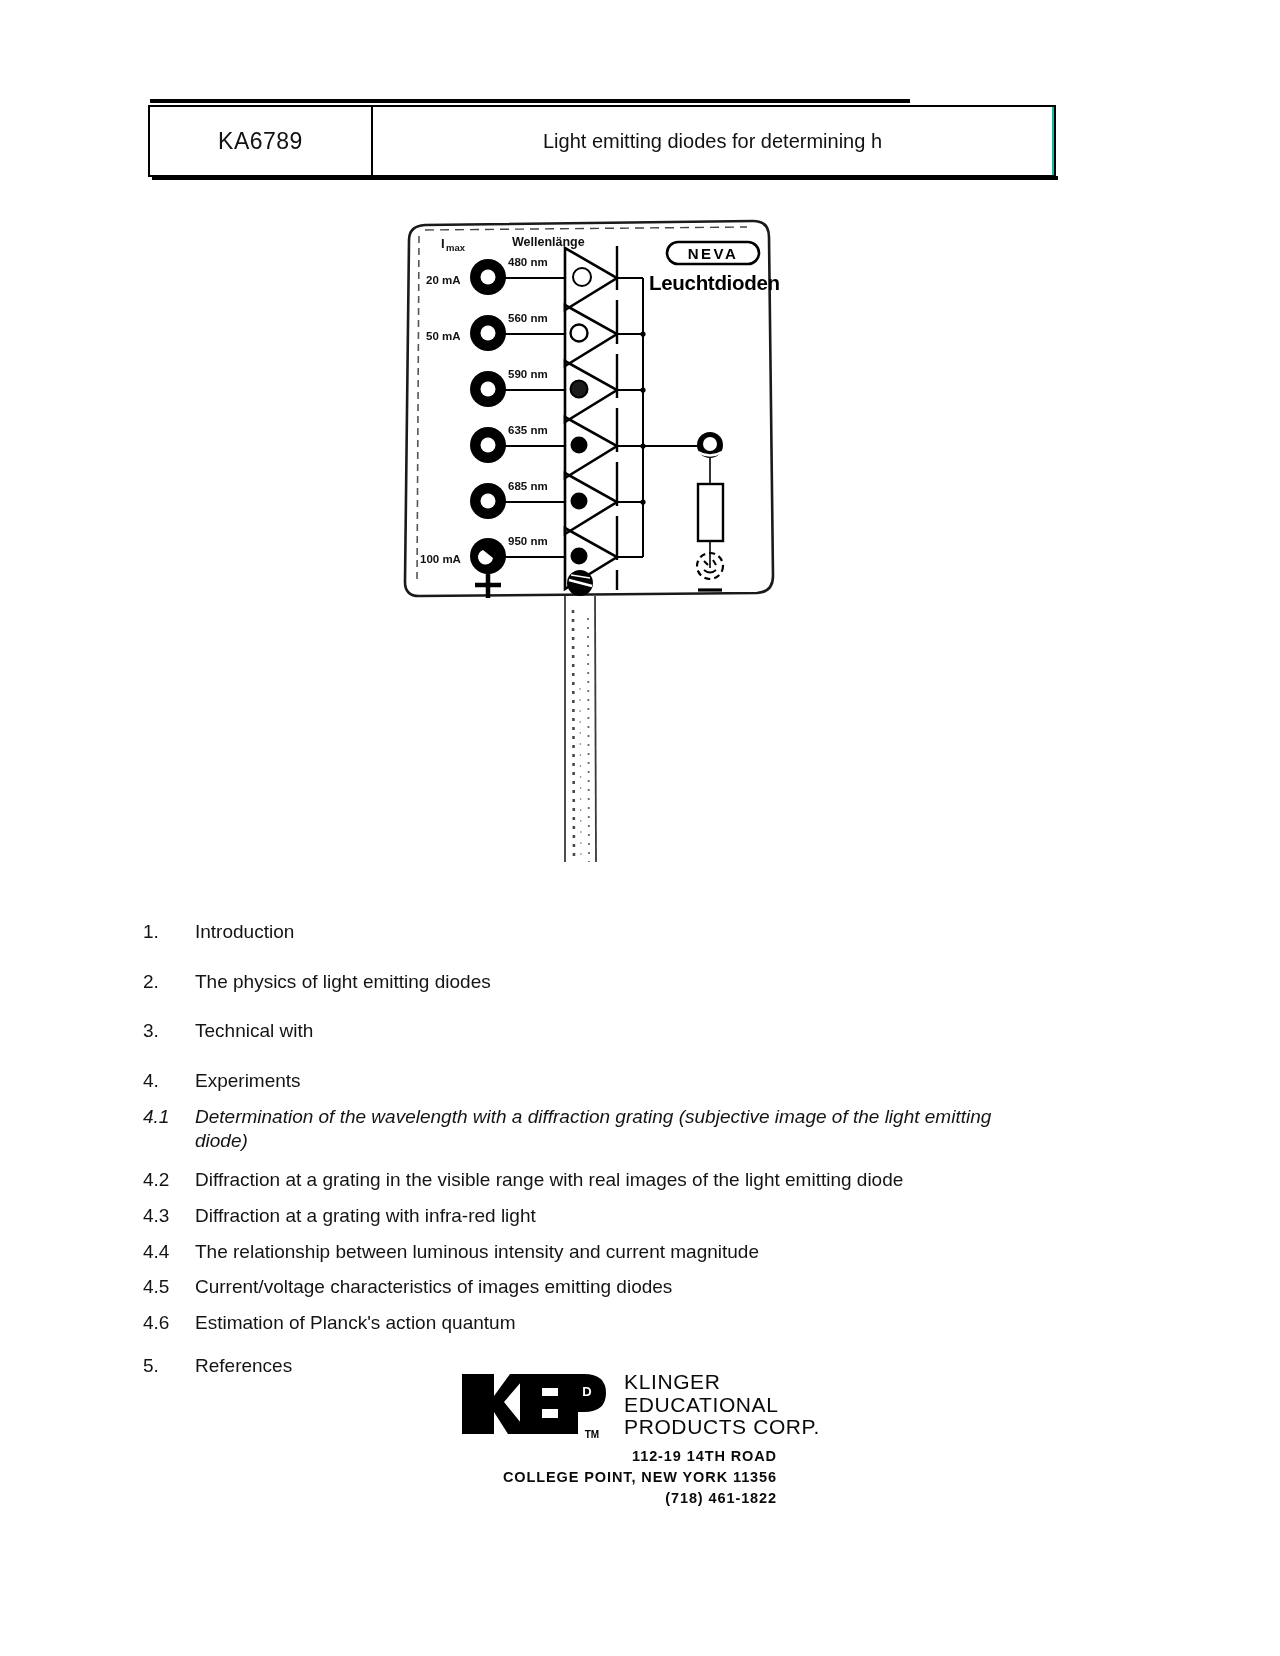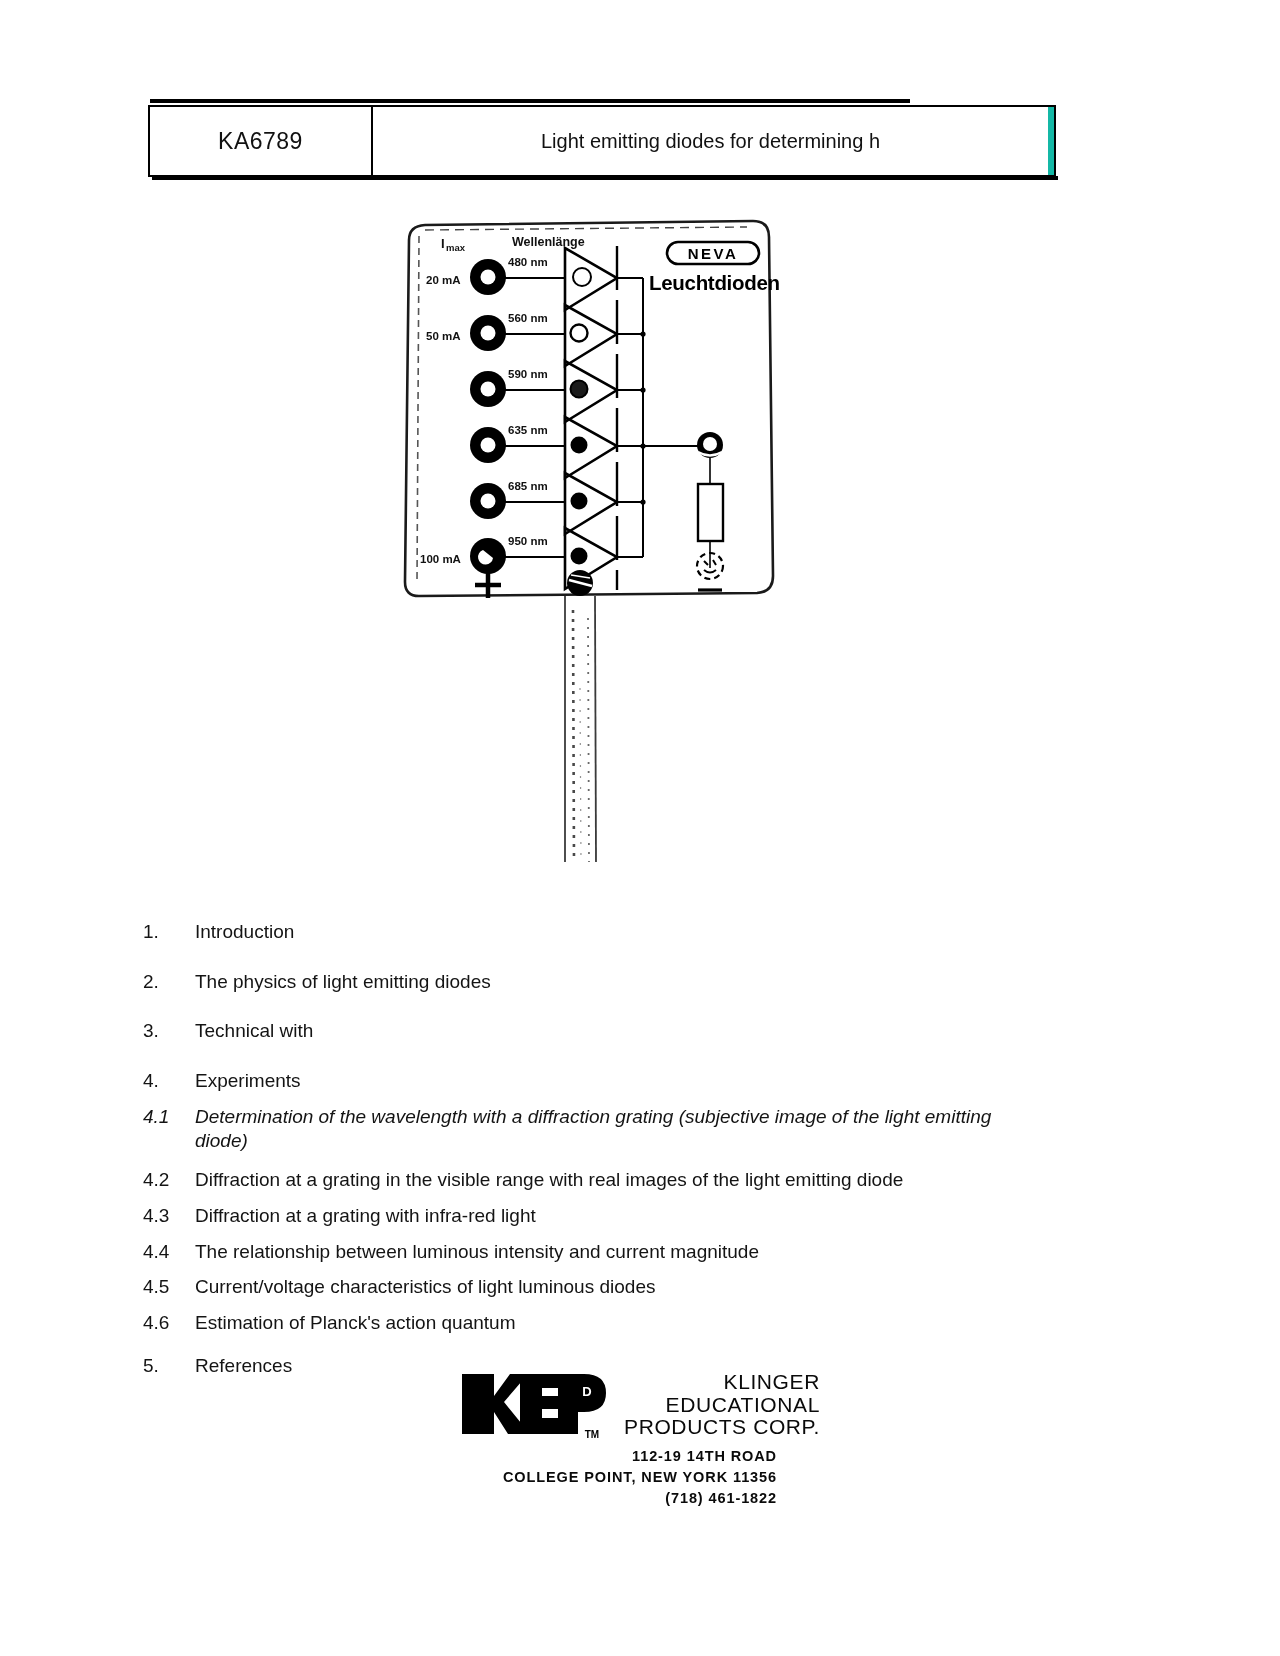"Light emitting diodes for determining" .hcell-title { border-right: 6px solid #14b8a6 -> 2px solid #14b8a6 }
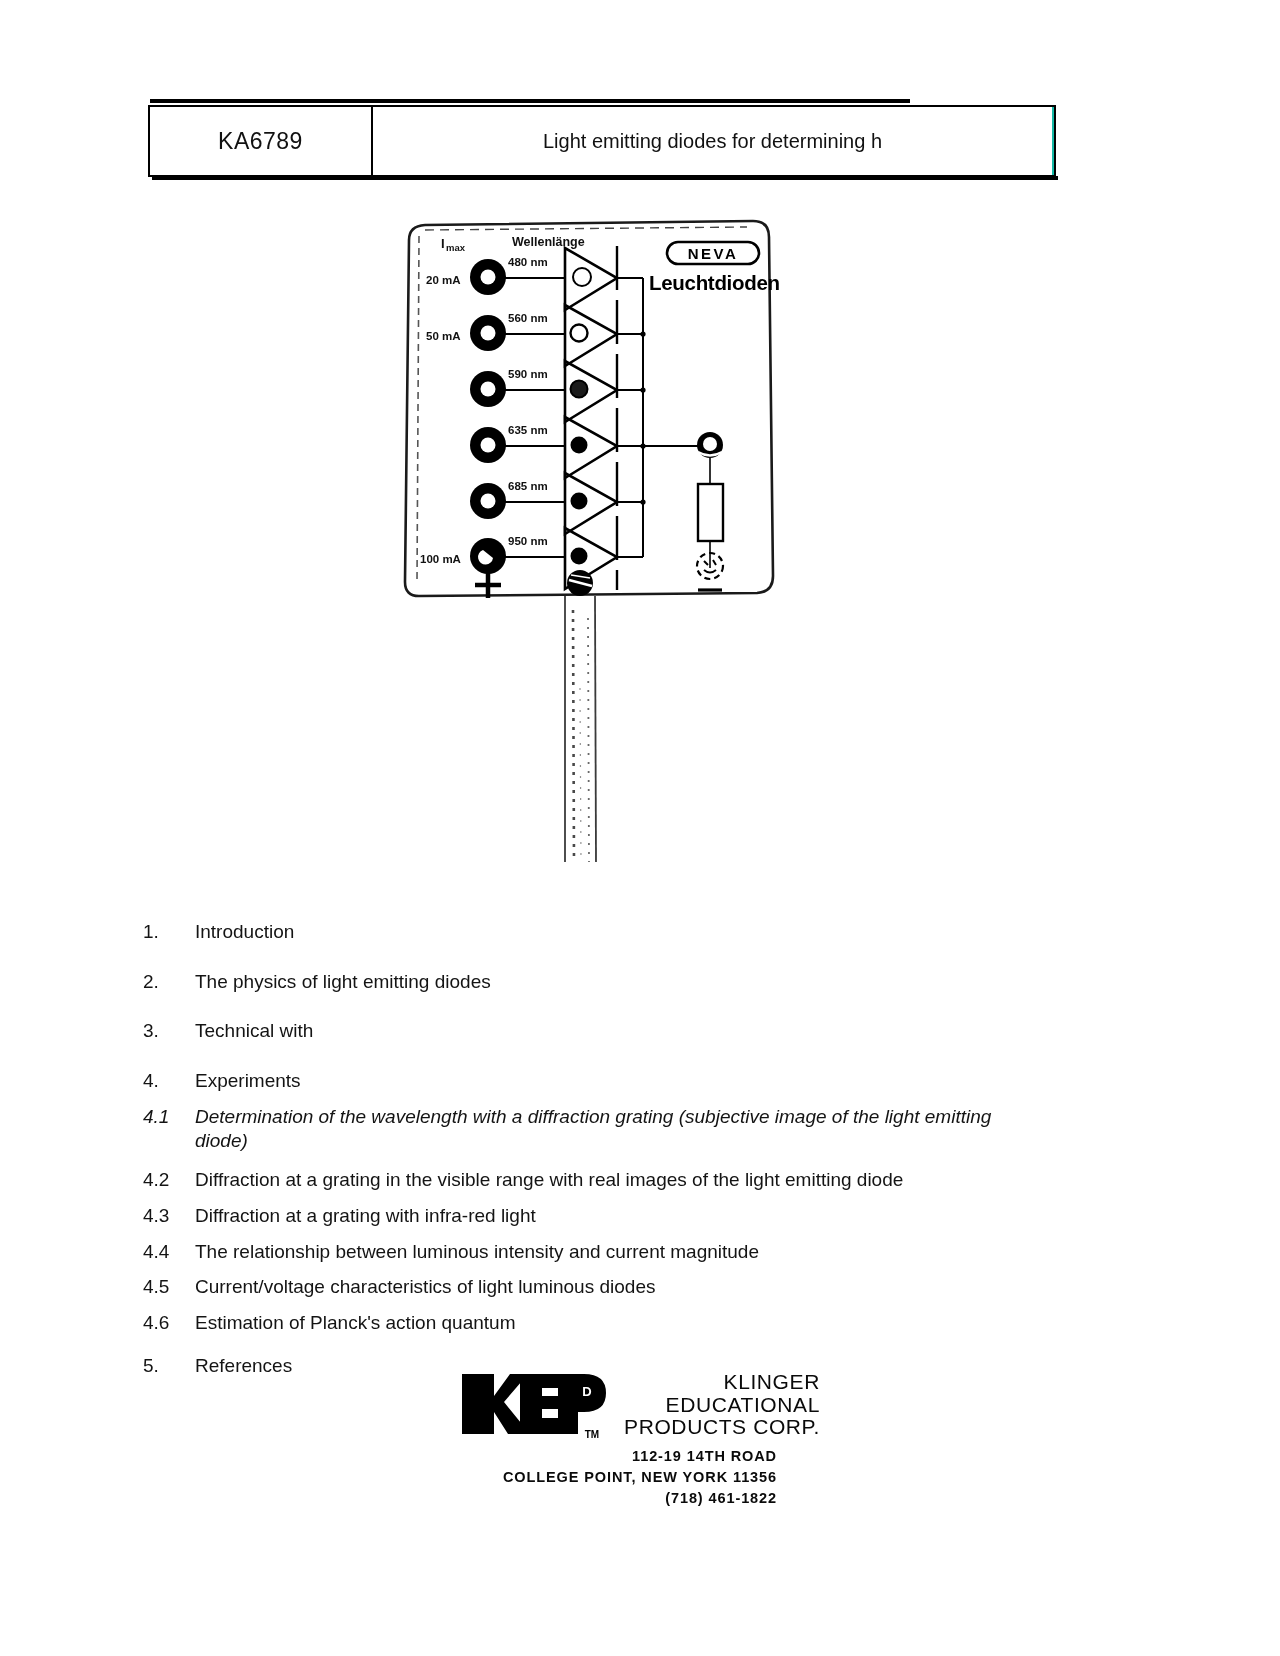"Current/voltage characteristics of light" span.toc-label { text: light luminous -> images emitting }
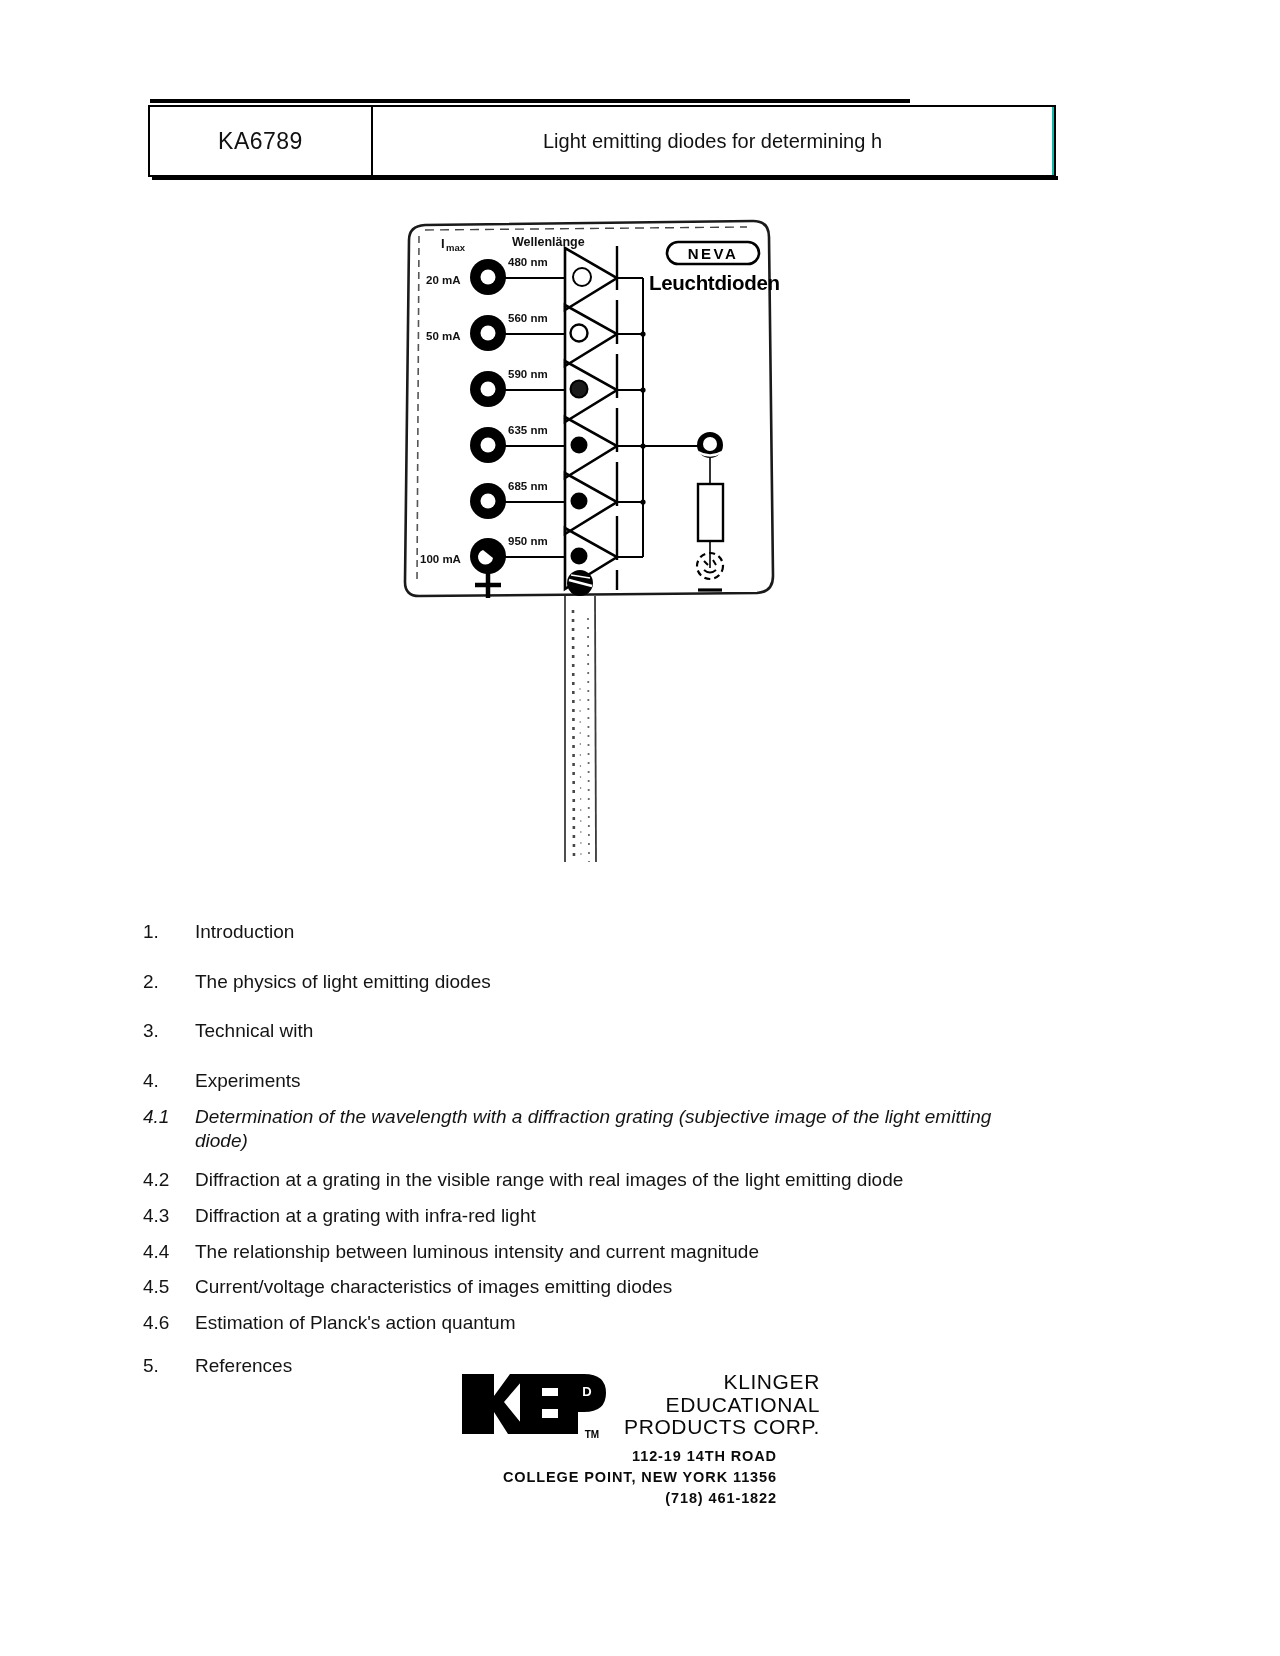"KLINGER" .kep-words { text-align: right -> none }
